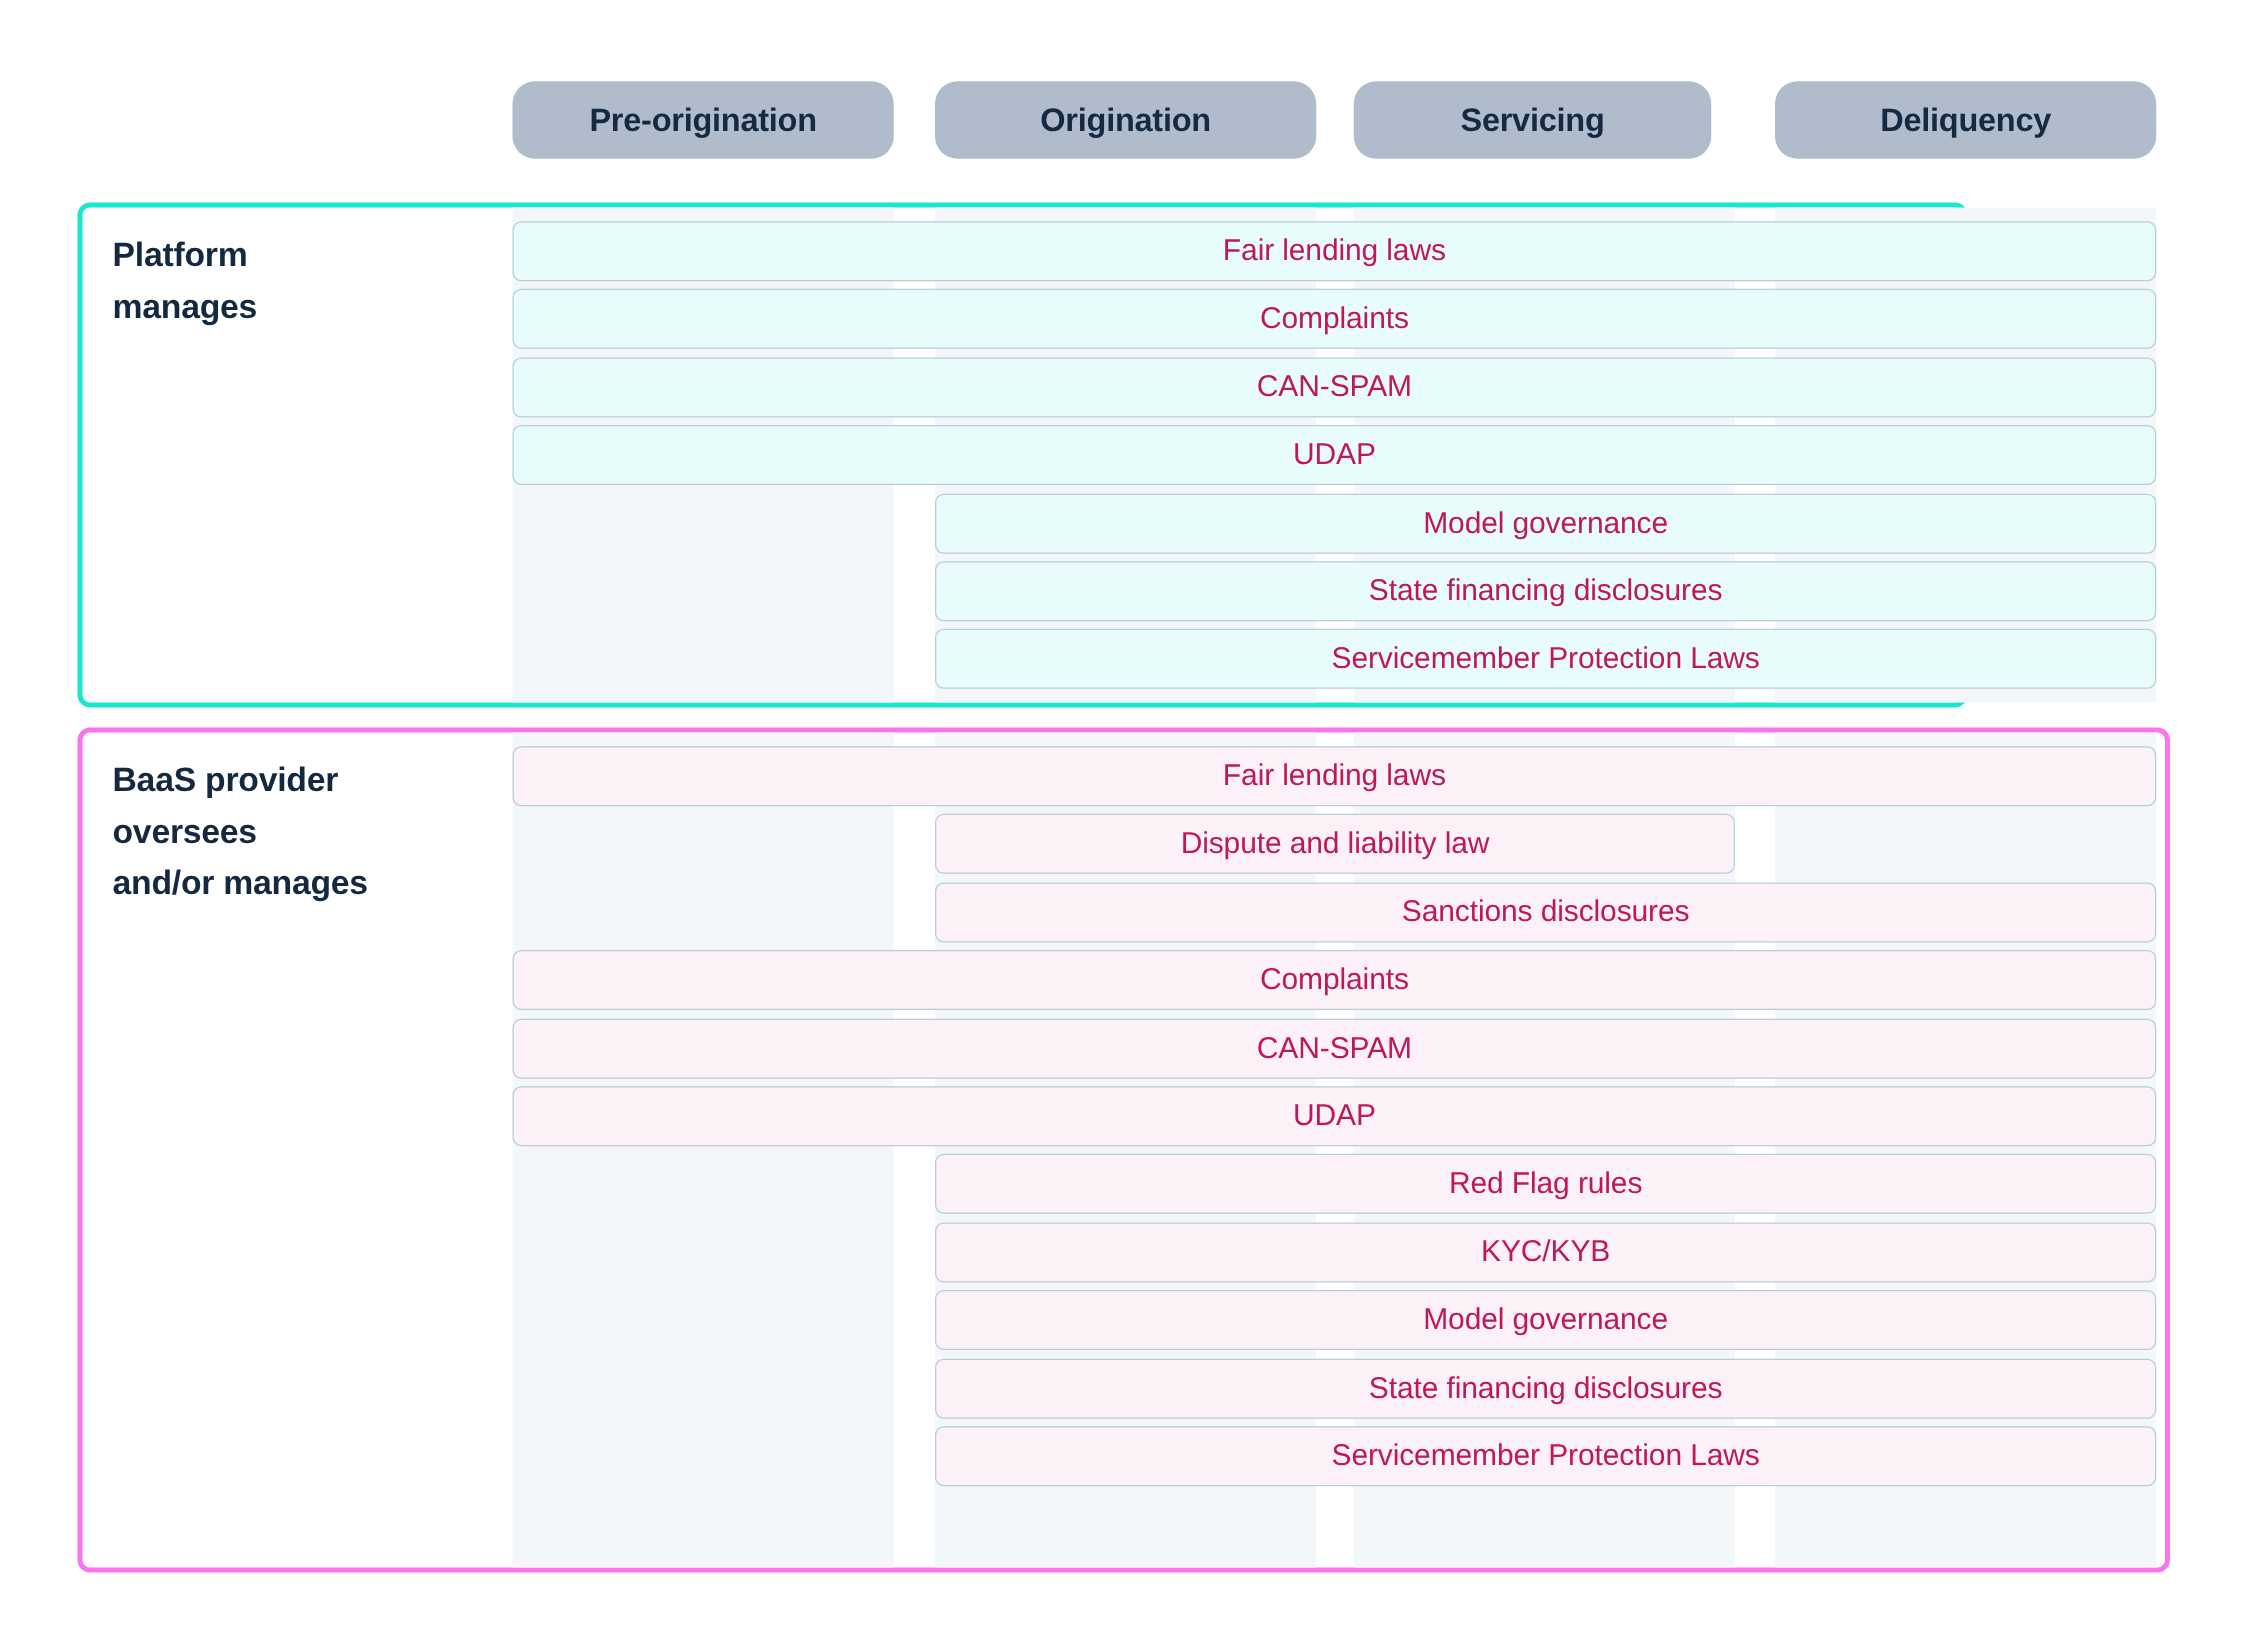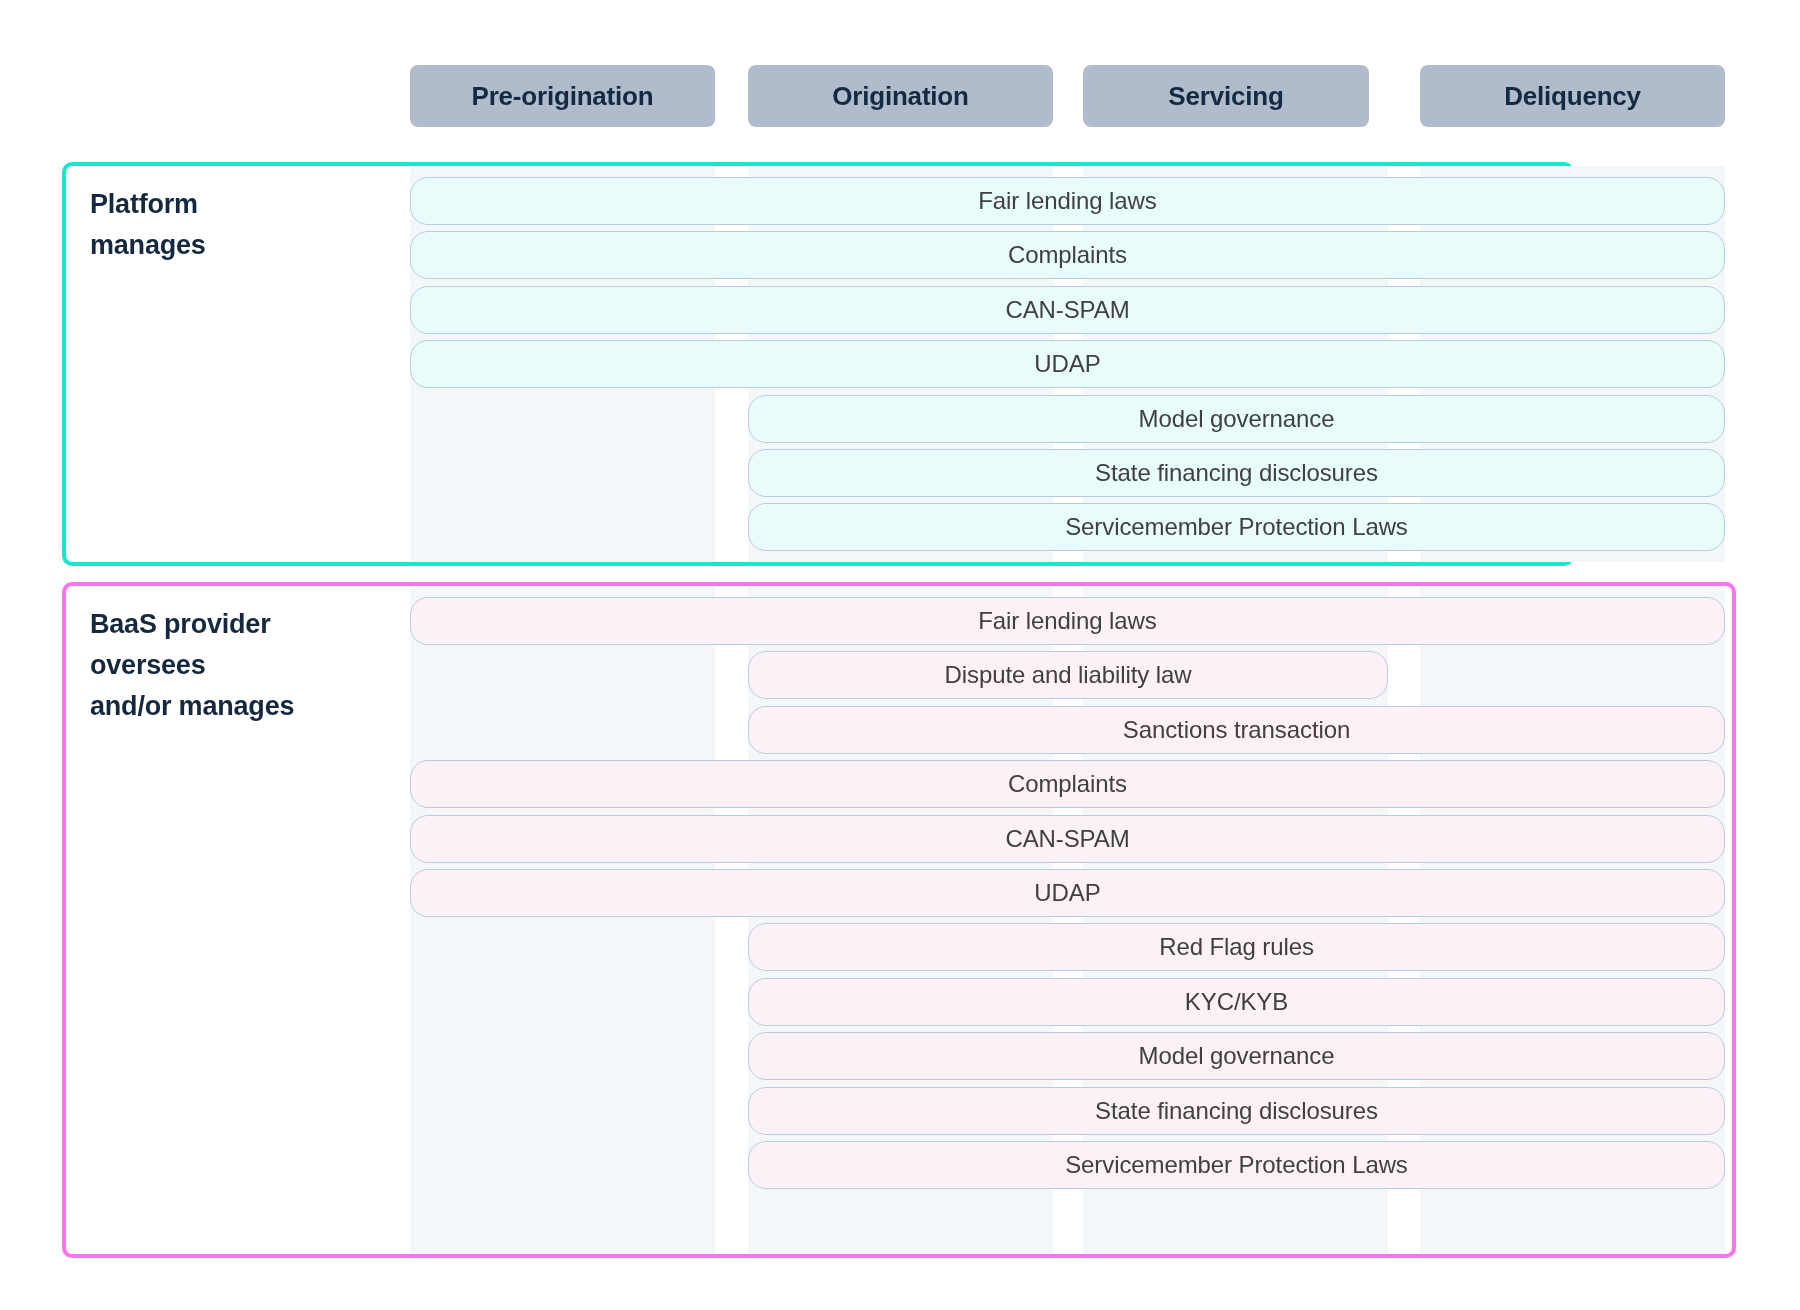"Pre-origination" .col-header { border-radius: 8px -> 18px }
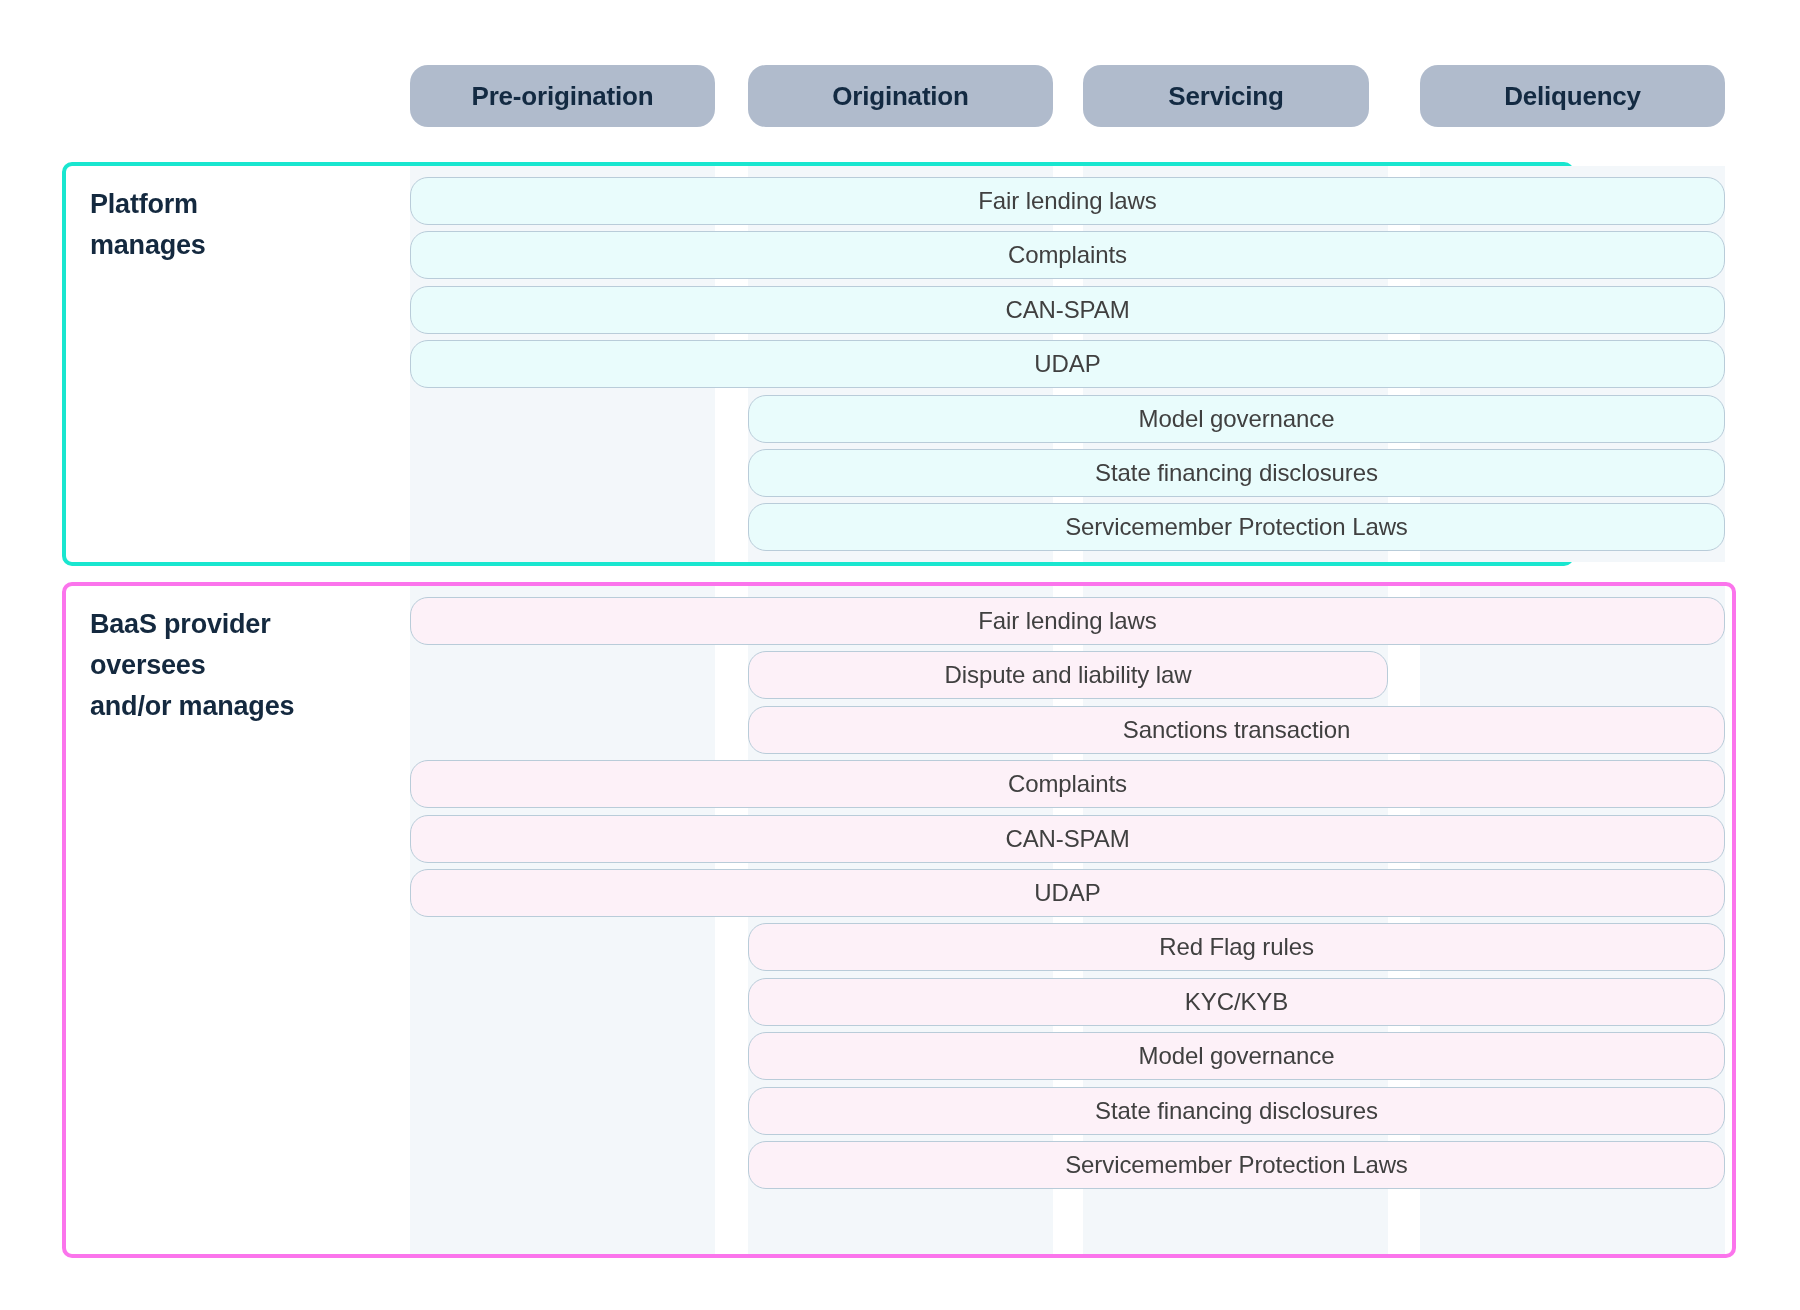"Fair lending laws" .pill { border-radius: 18px -> 7px; color: #404040 -> #be185d }
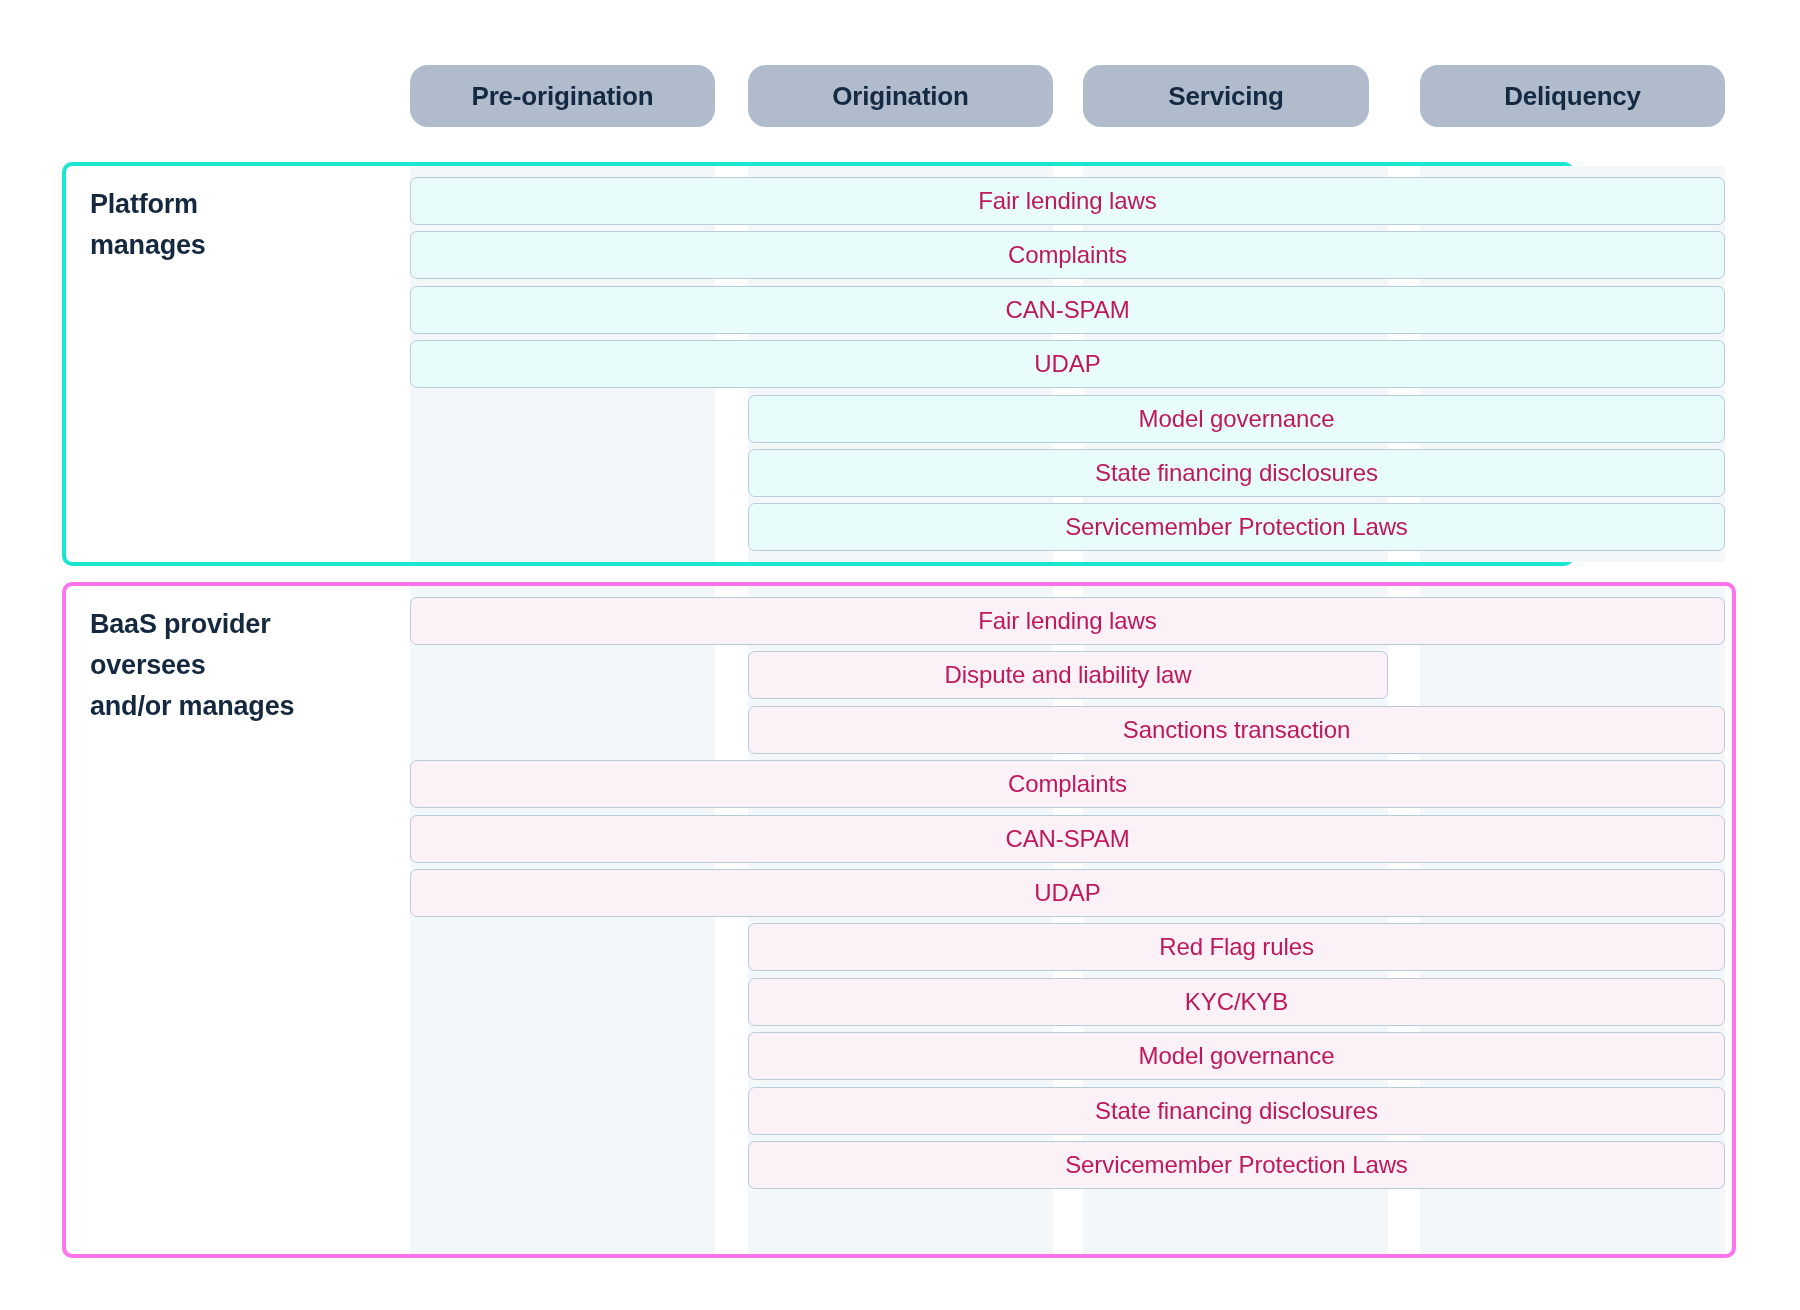"Sanctions transaction" div.pill { text: transaction -> disclosures }
